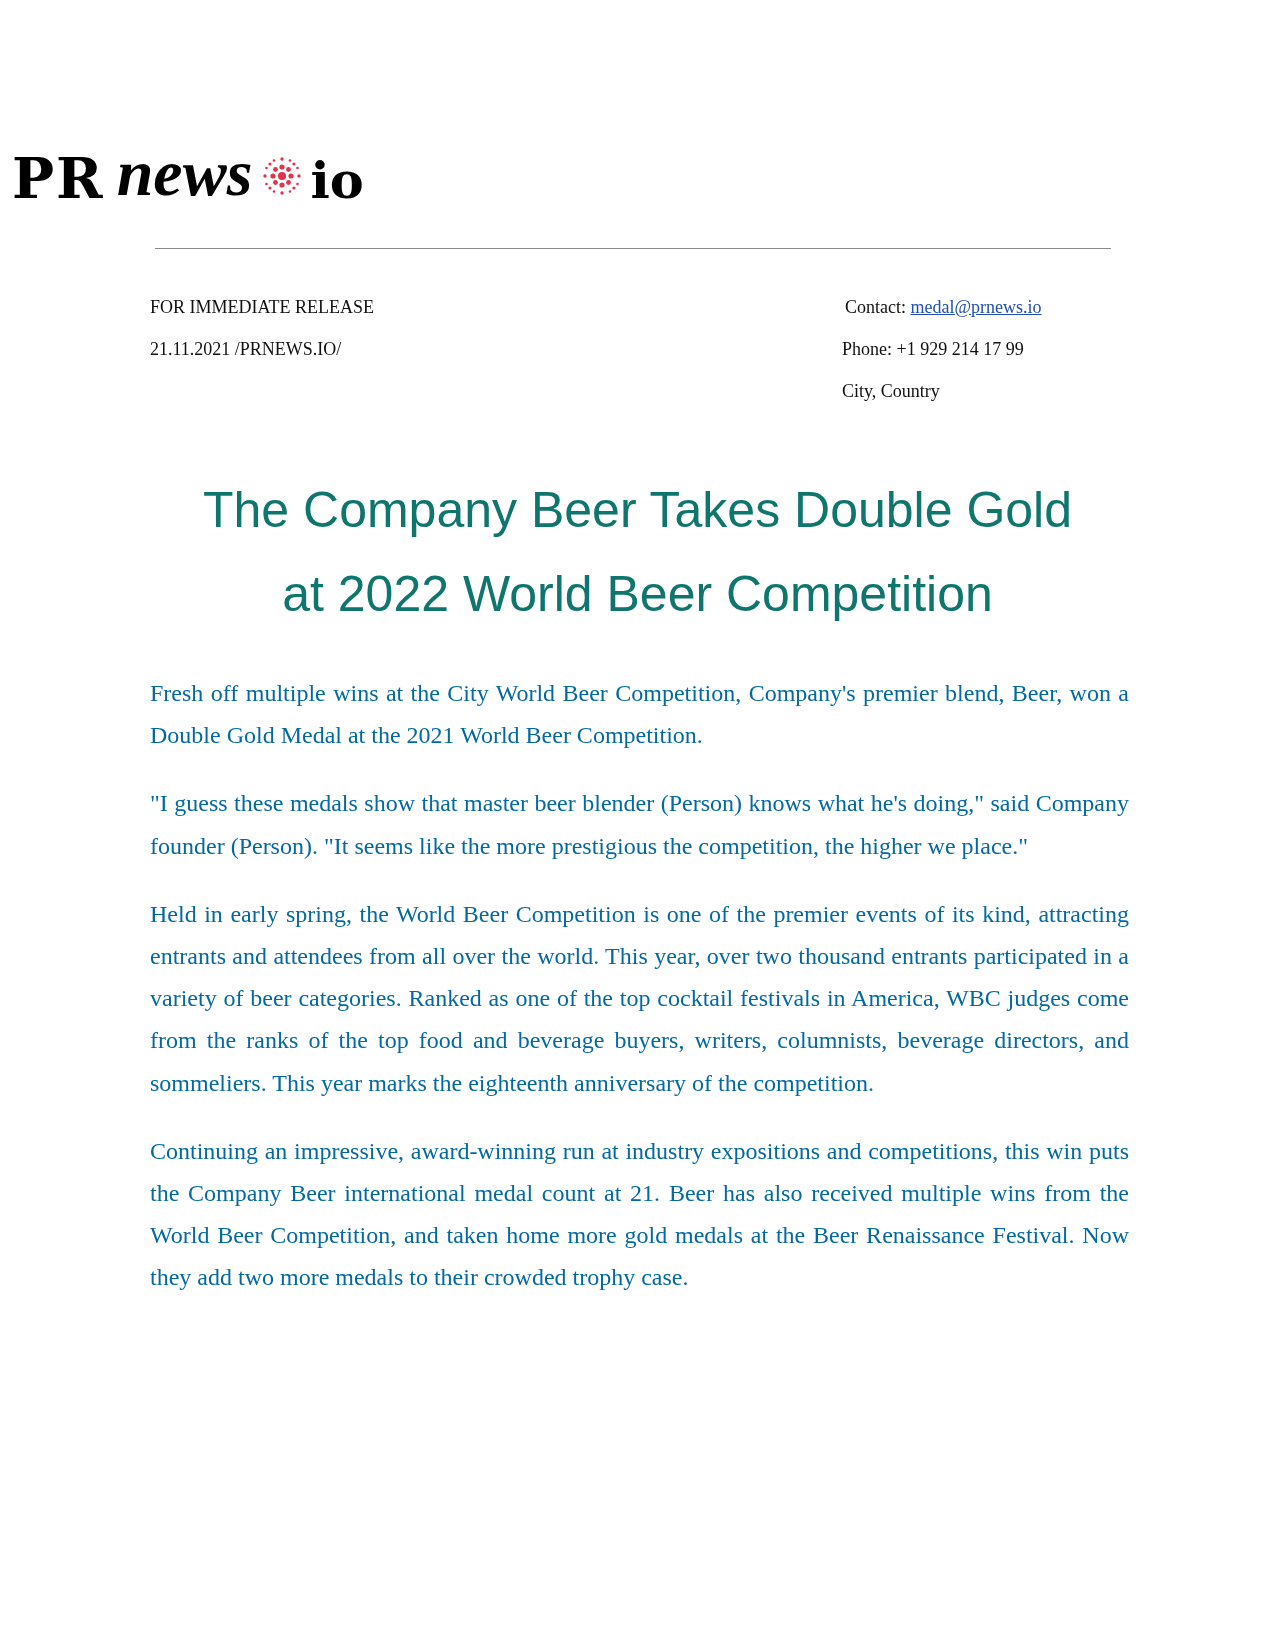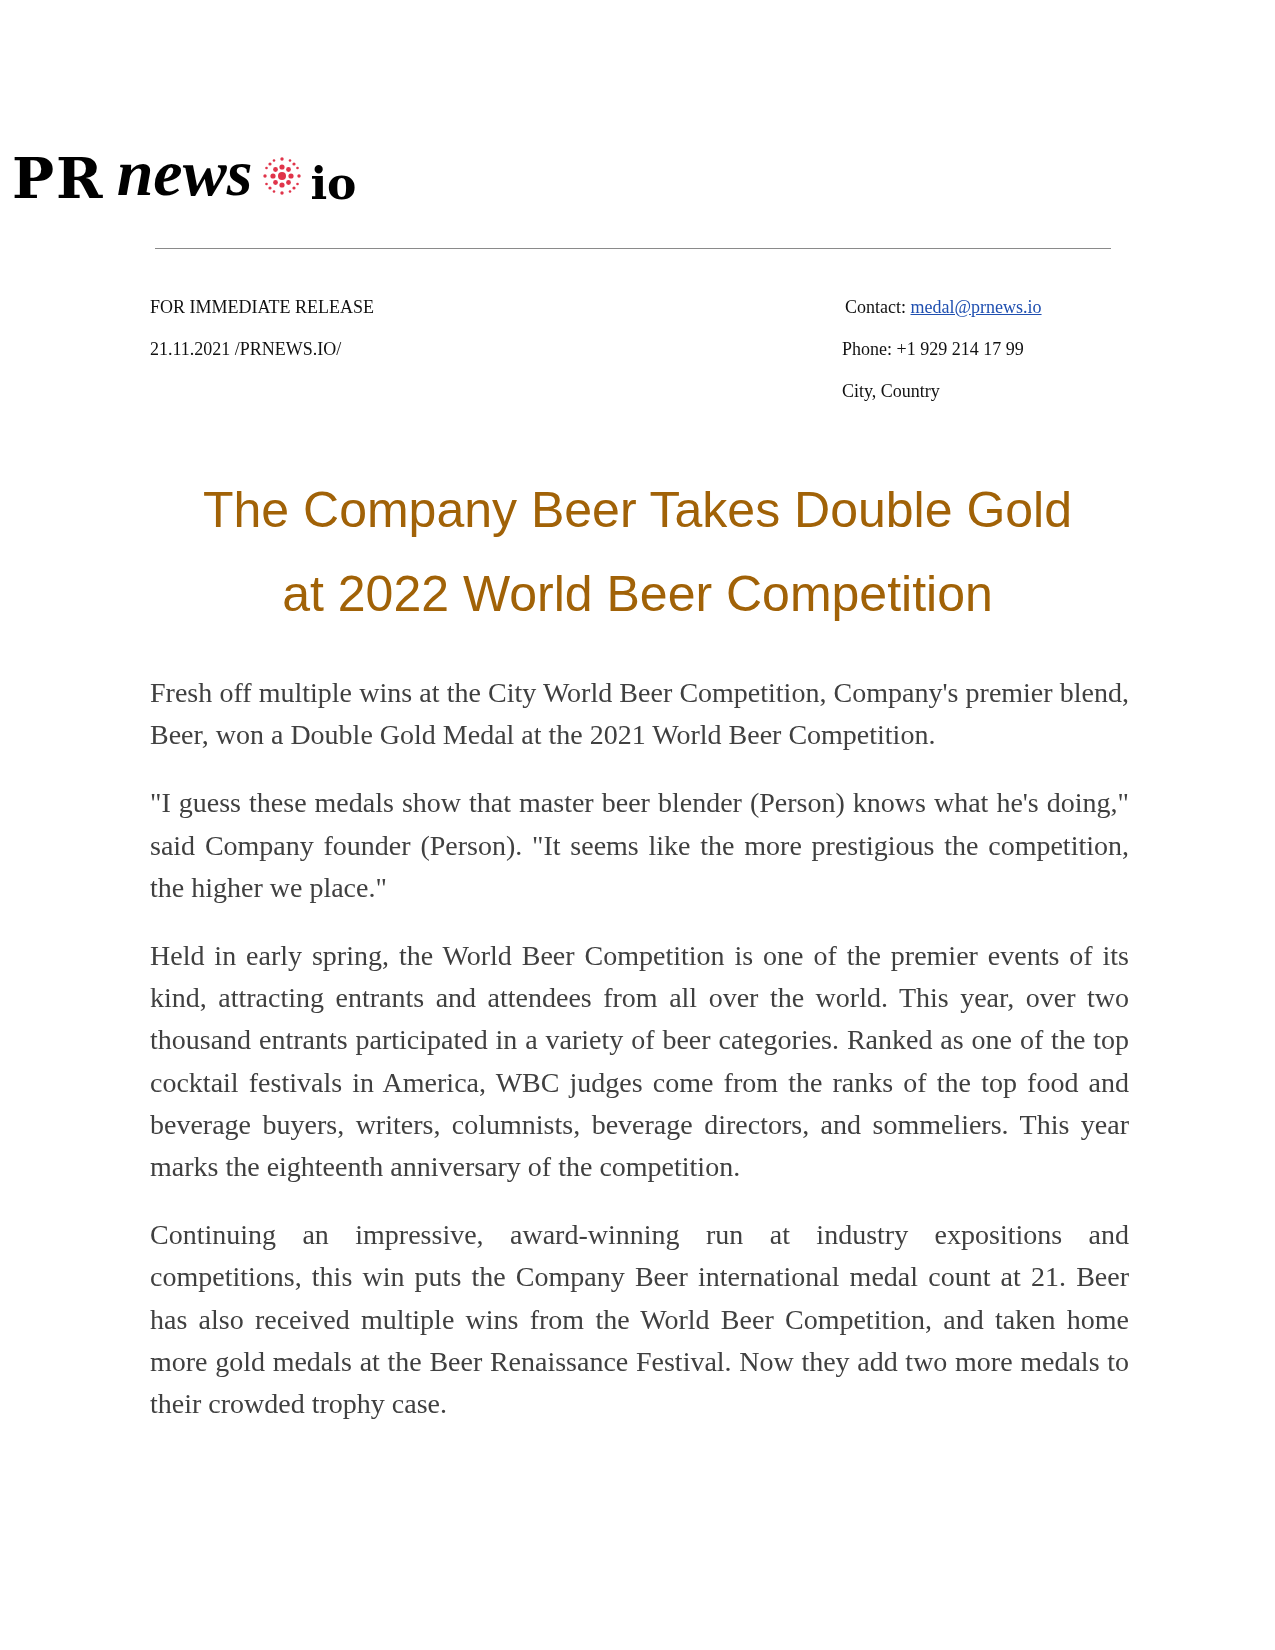"io" .logo-io { font-size: 44px -> 51px }
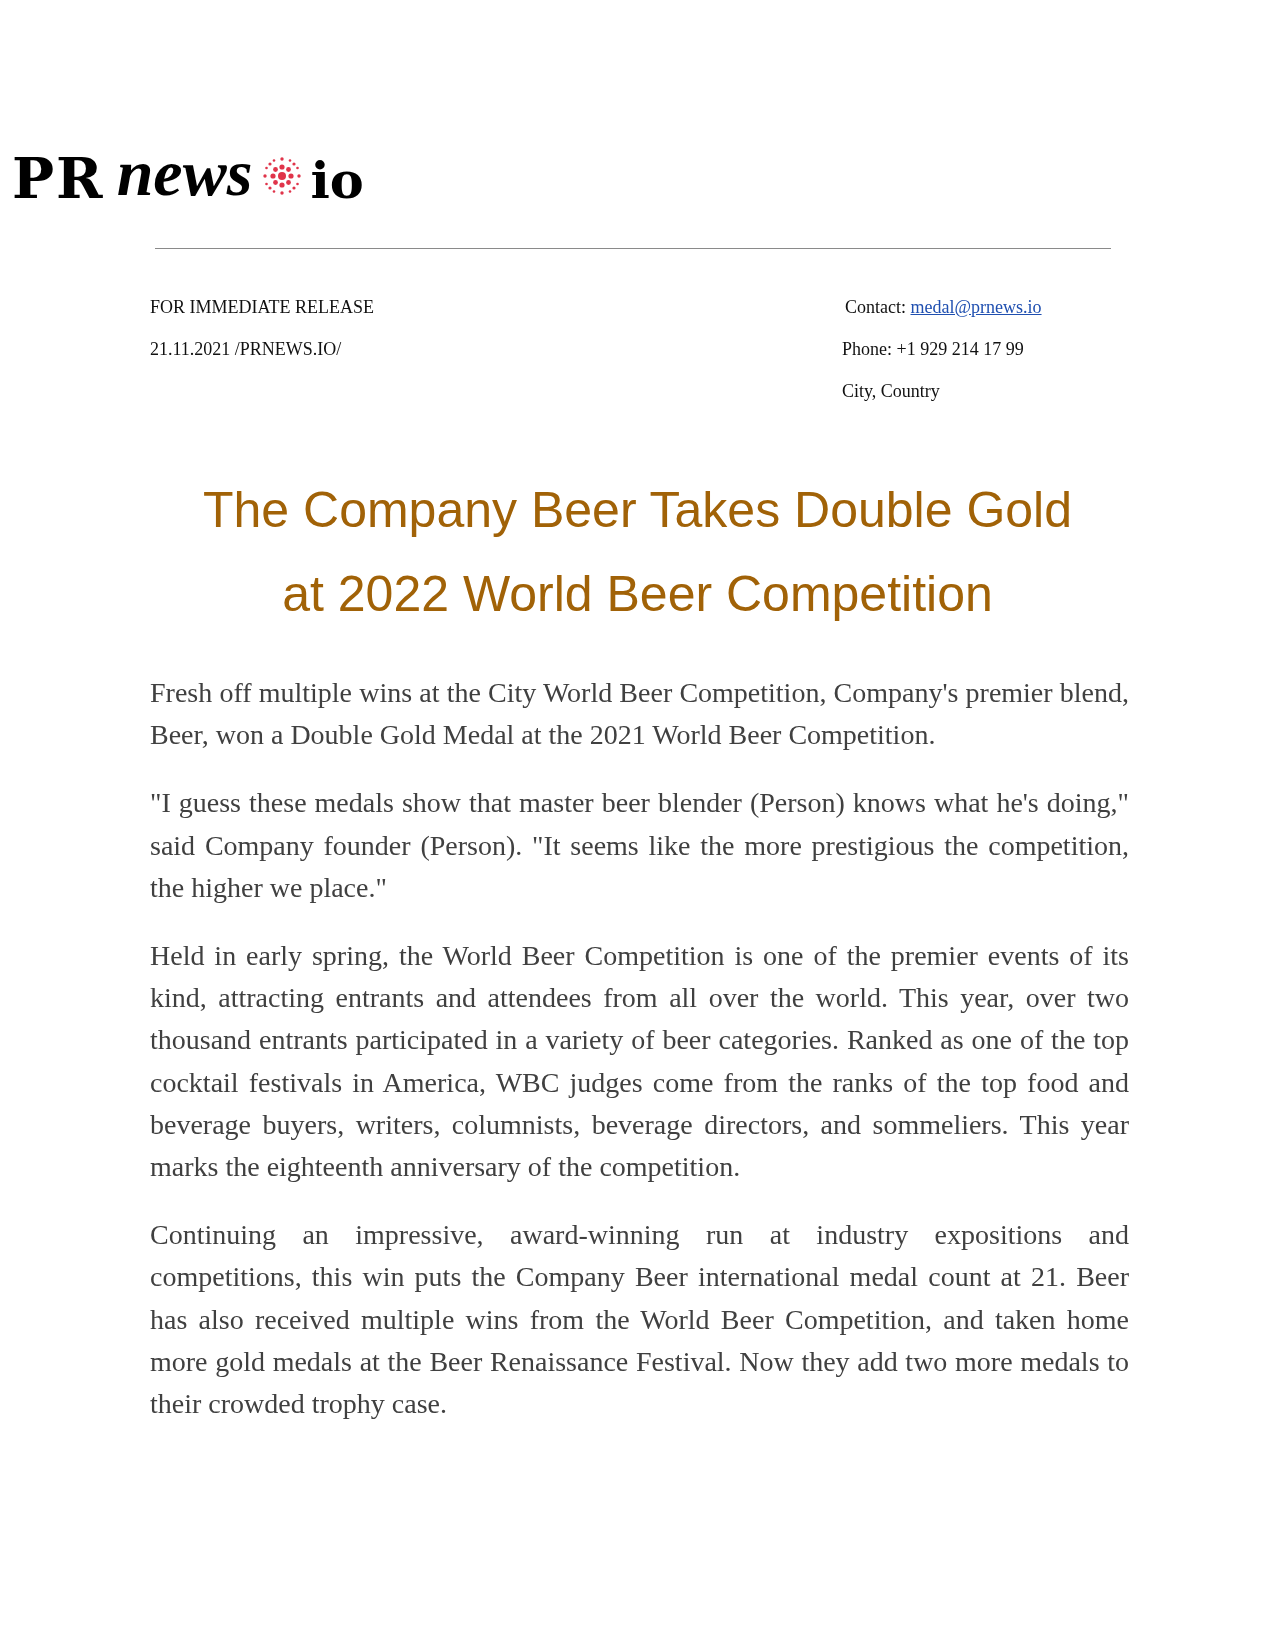"The Company Beer Takes Double" .headline { color: #a16207 -> #0f766e }
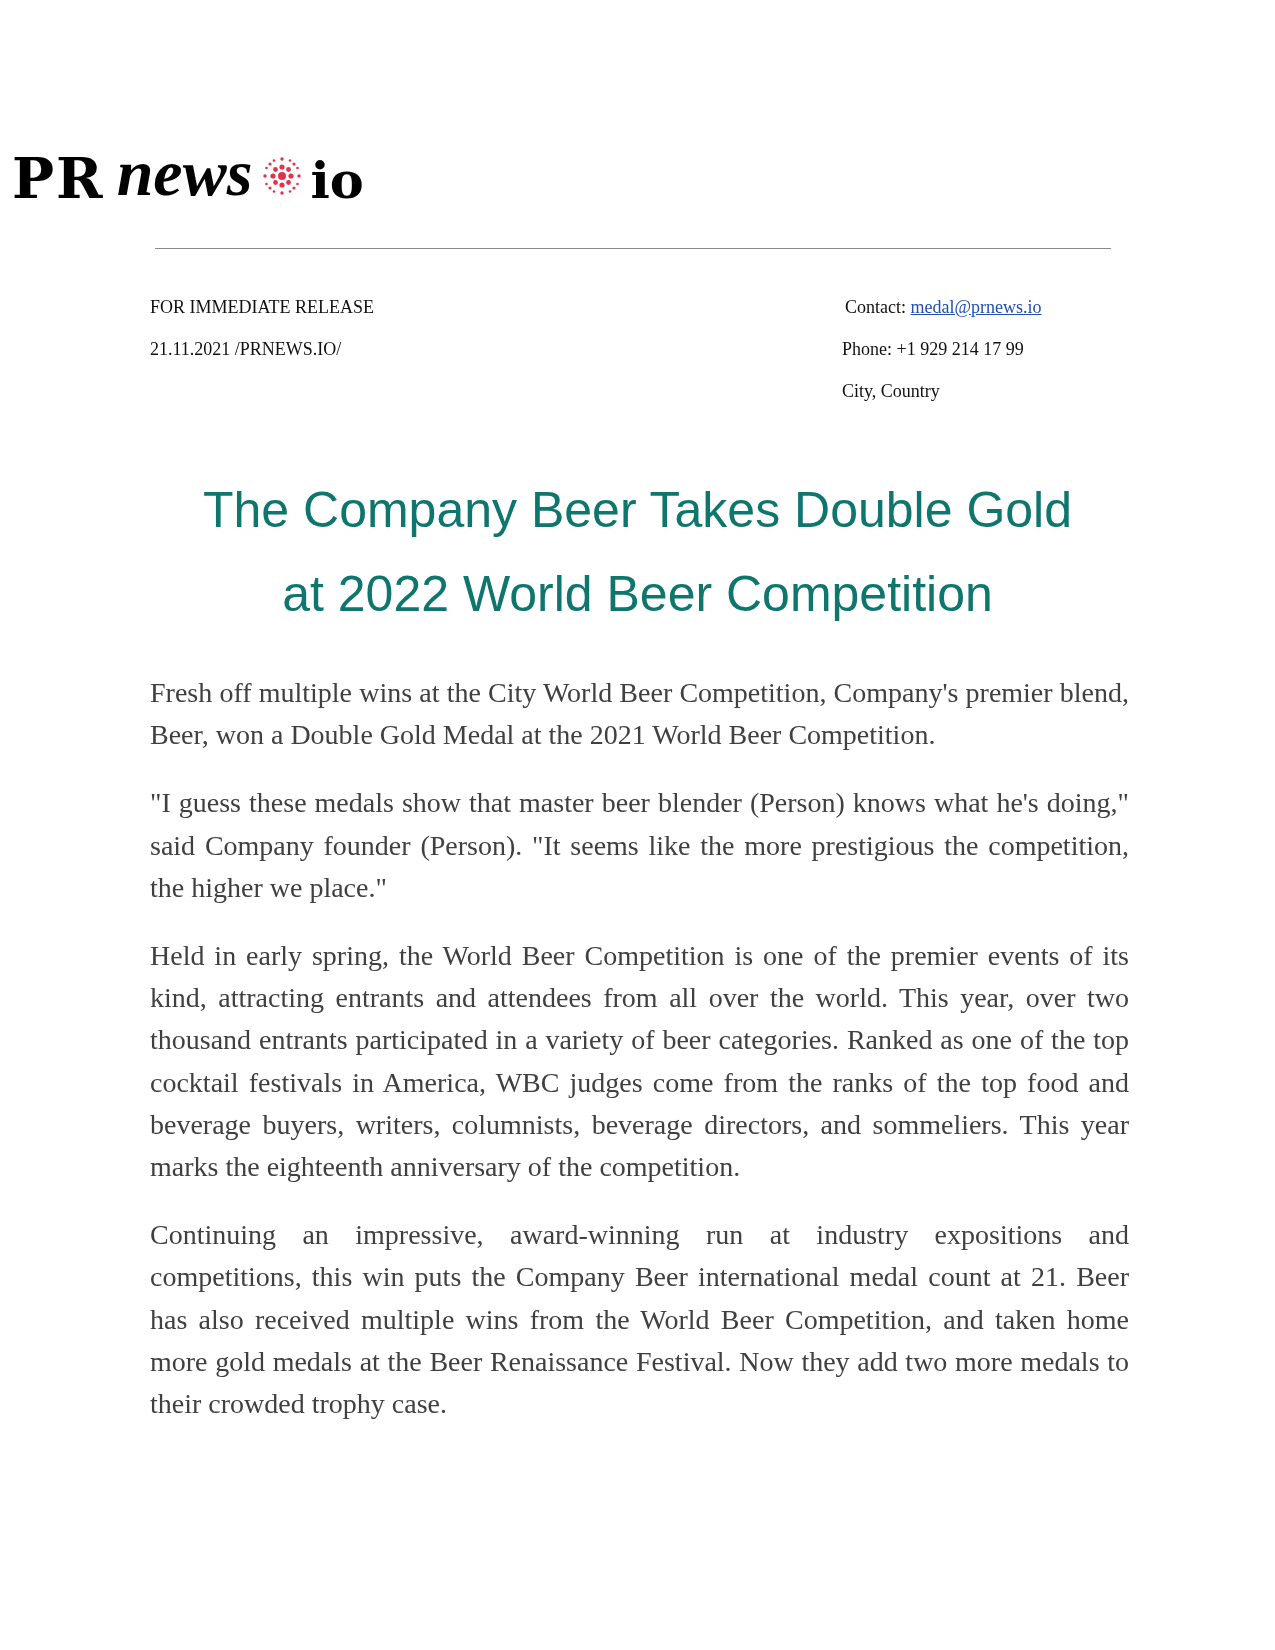"Fresh off multiple wins at" .body { color: #404040 -> #0369a1; font-size: 28px -> 24px }
